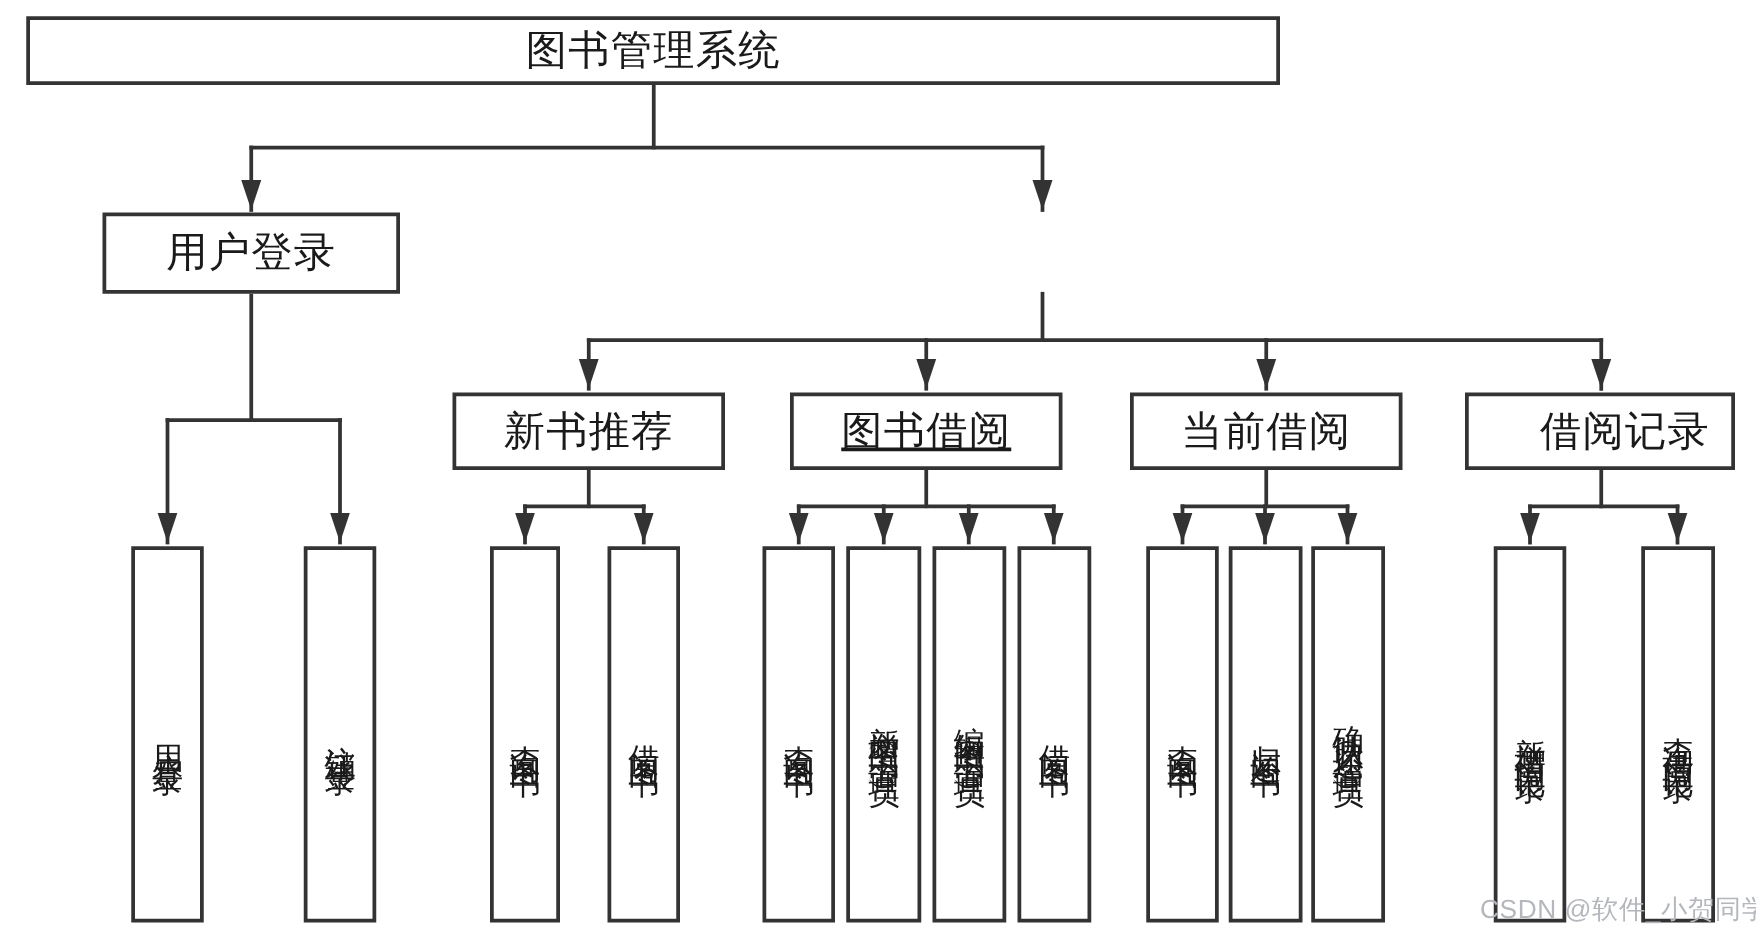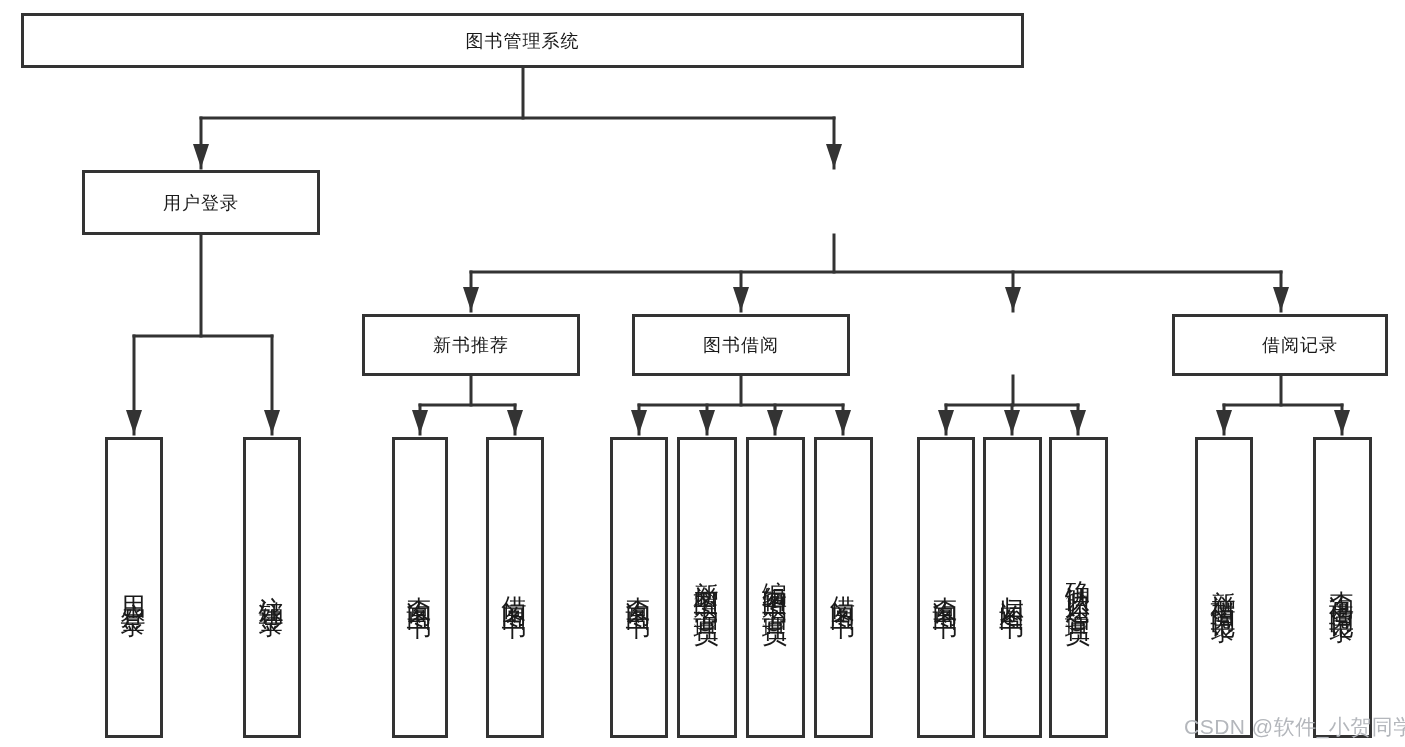"图书管理系统" .hbox span { font-size: 18px -> 33px }
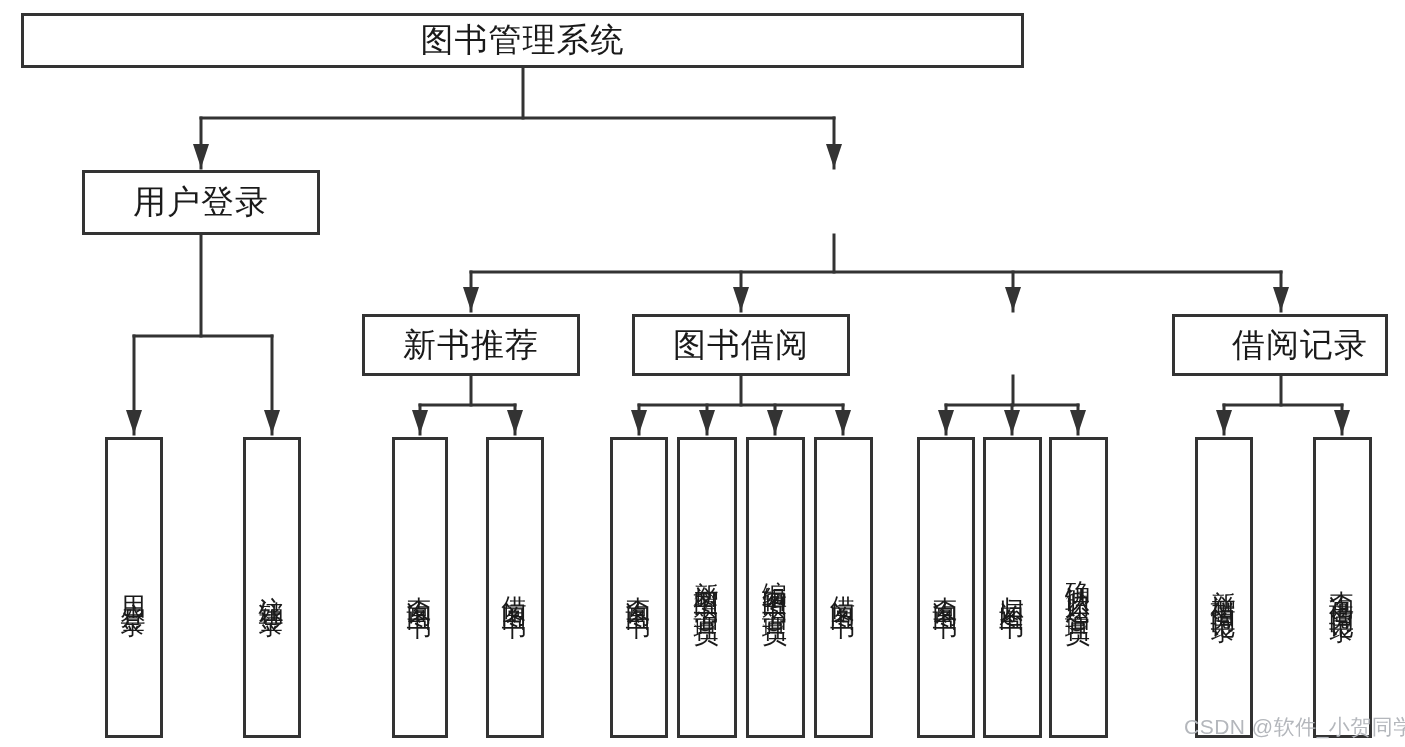"图书借阅" .n-bor { text-decoration: none -> underline }
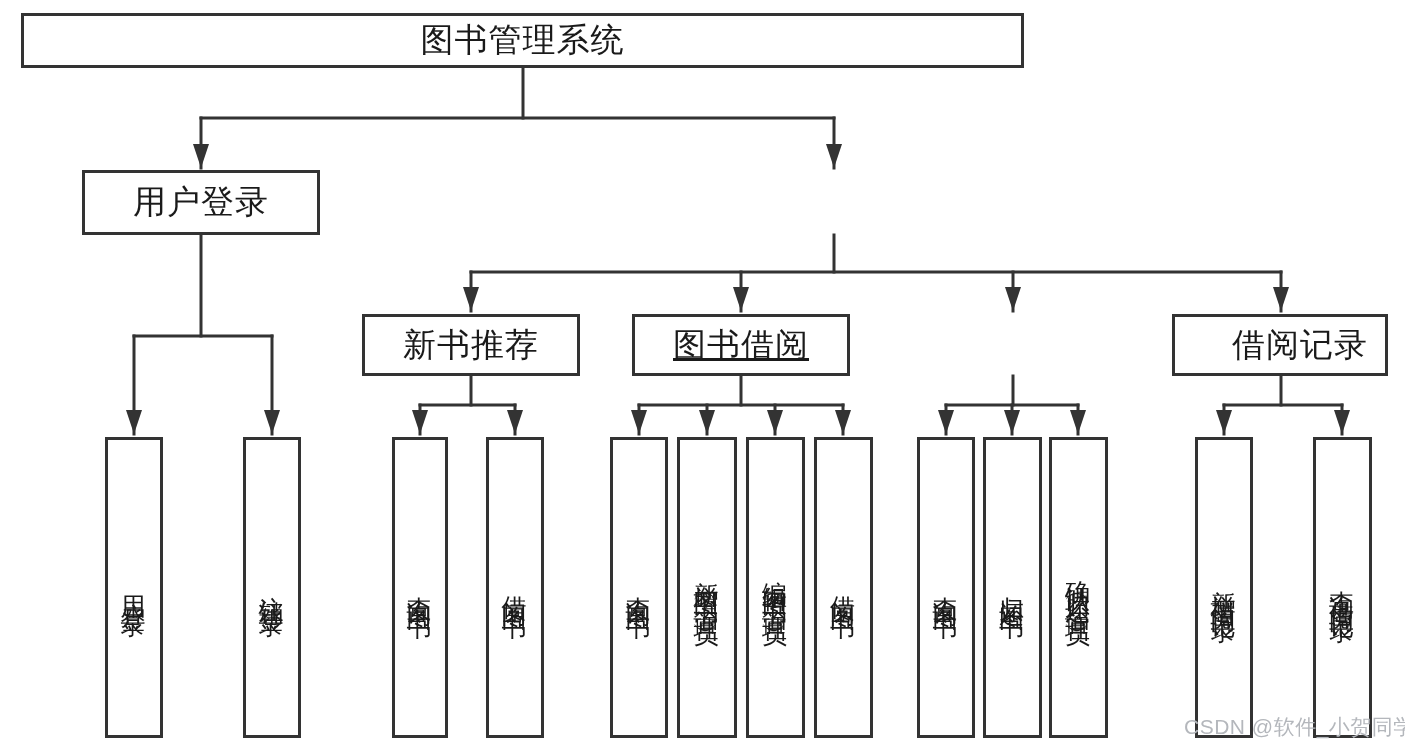"当前借阅" div.box { html: none -> <div> <span>当前借阅</span> </div> }
